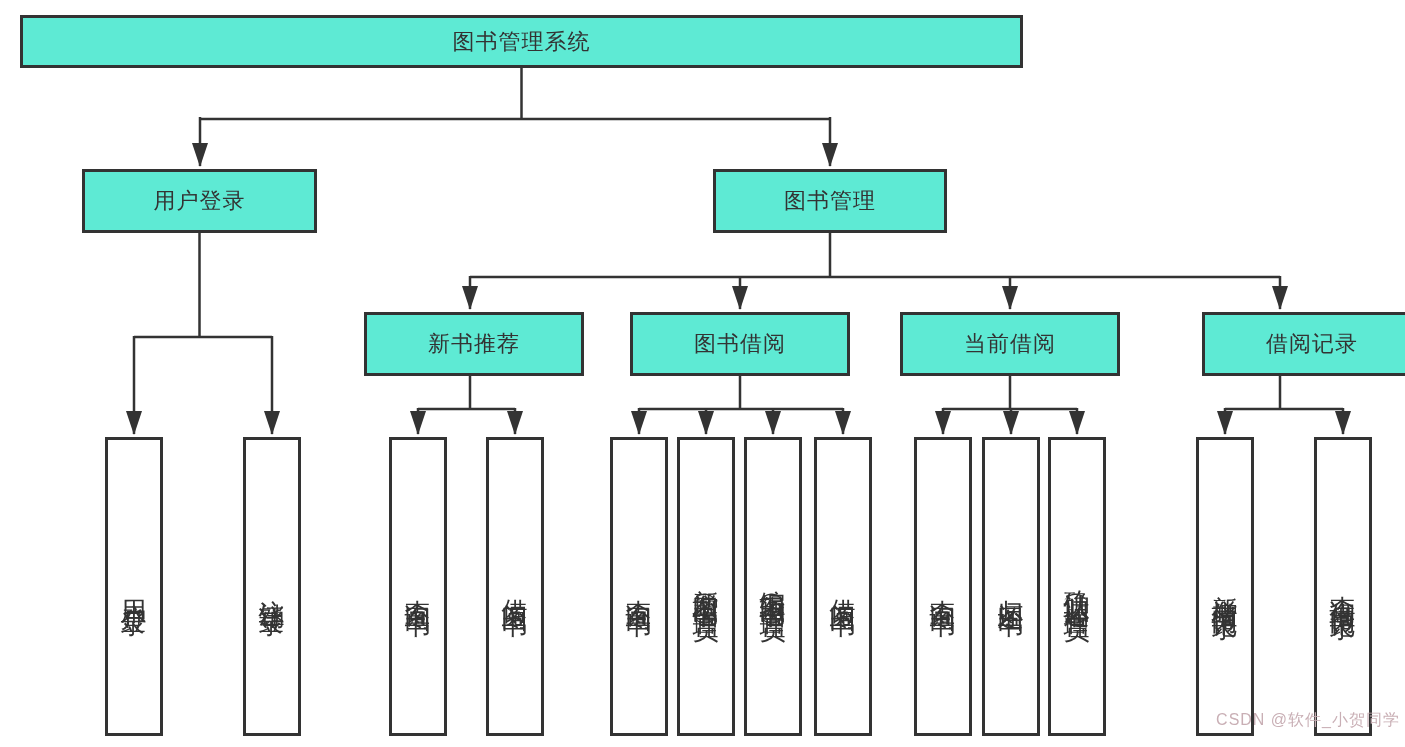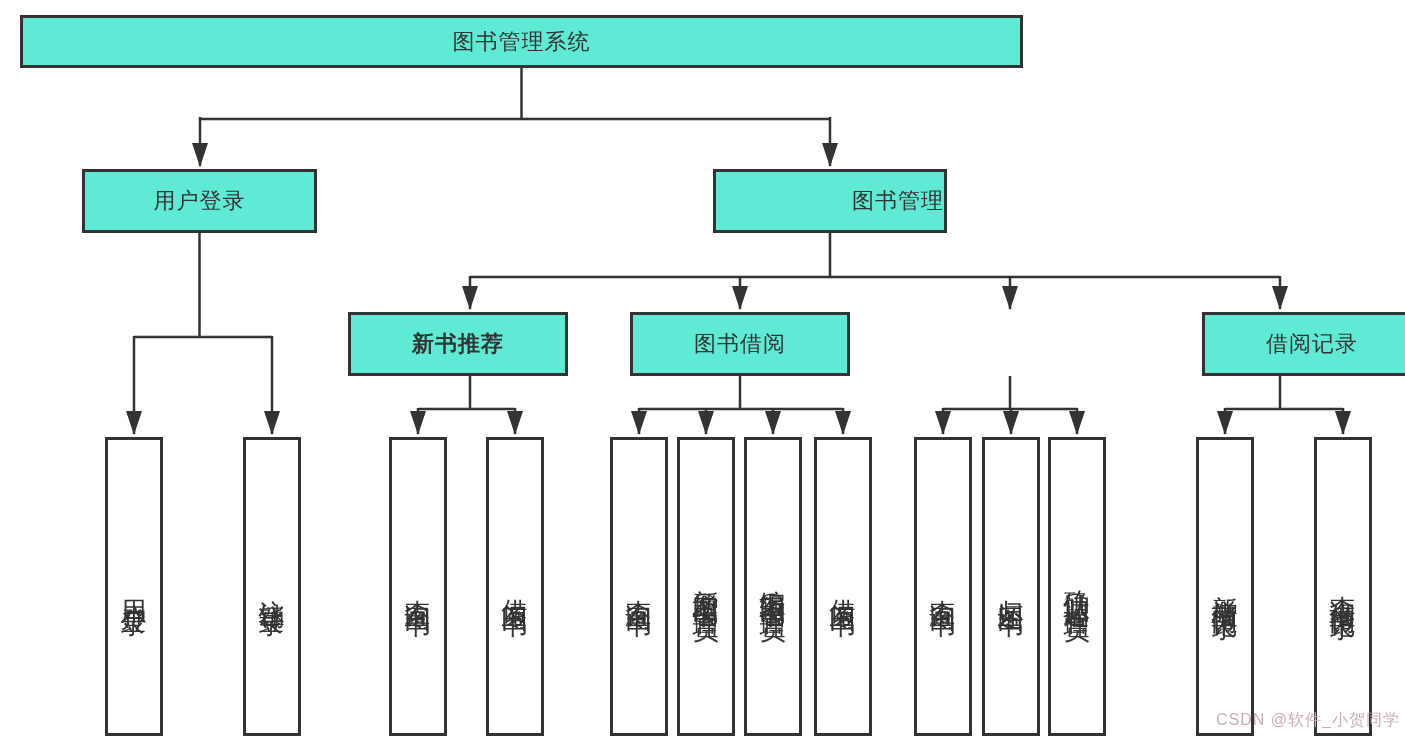"图书管理" .n-book { justify-content: flex-end -> none }
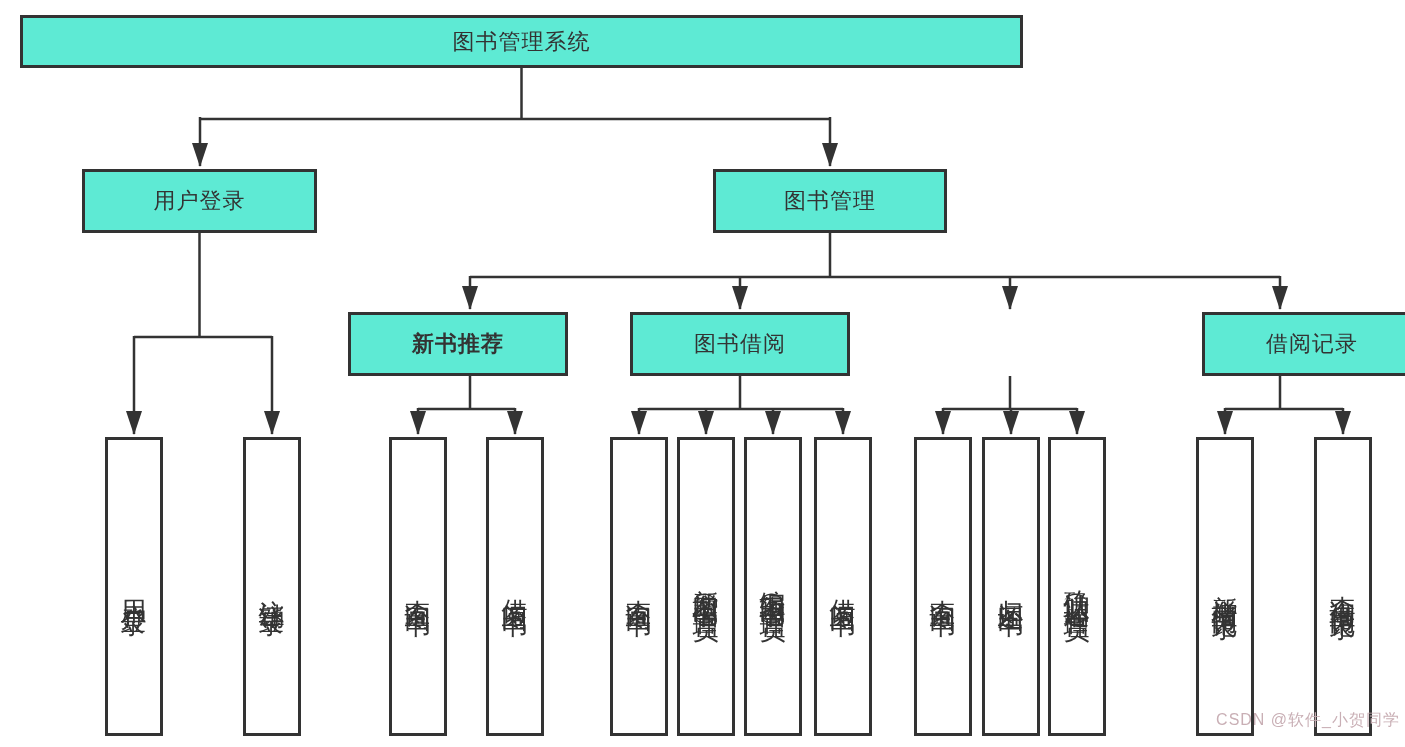"新书推荐" .n-new { font-weight: bold -> none; left: 348px -> 364px }
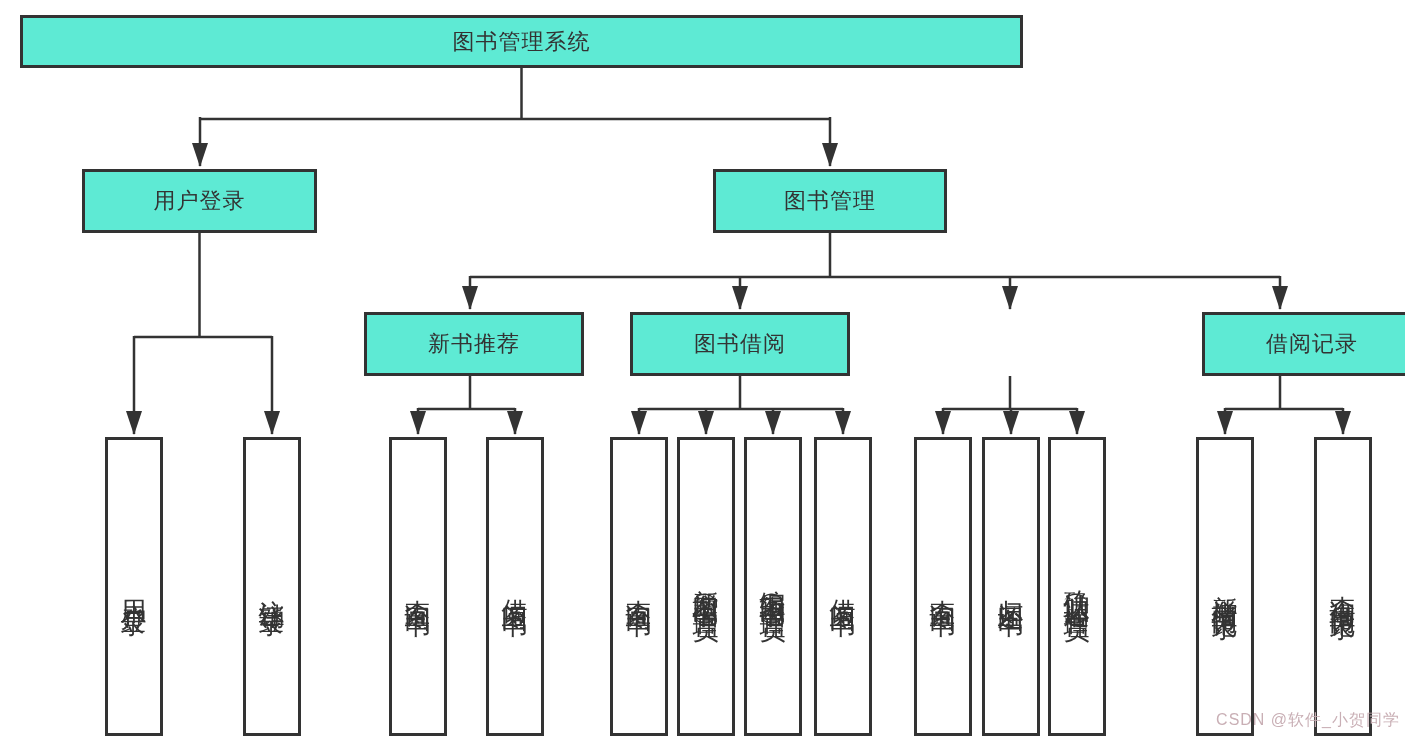"当前借阅" div.node { html: none -> <div> <span>当前借阅</span> </div> }
